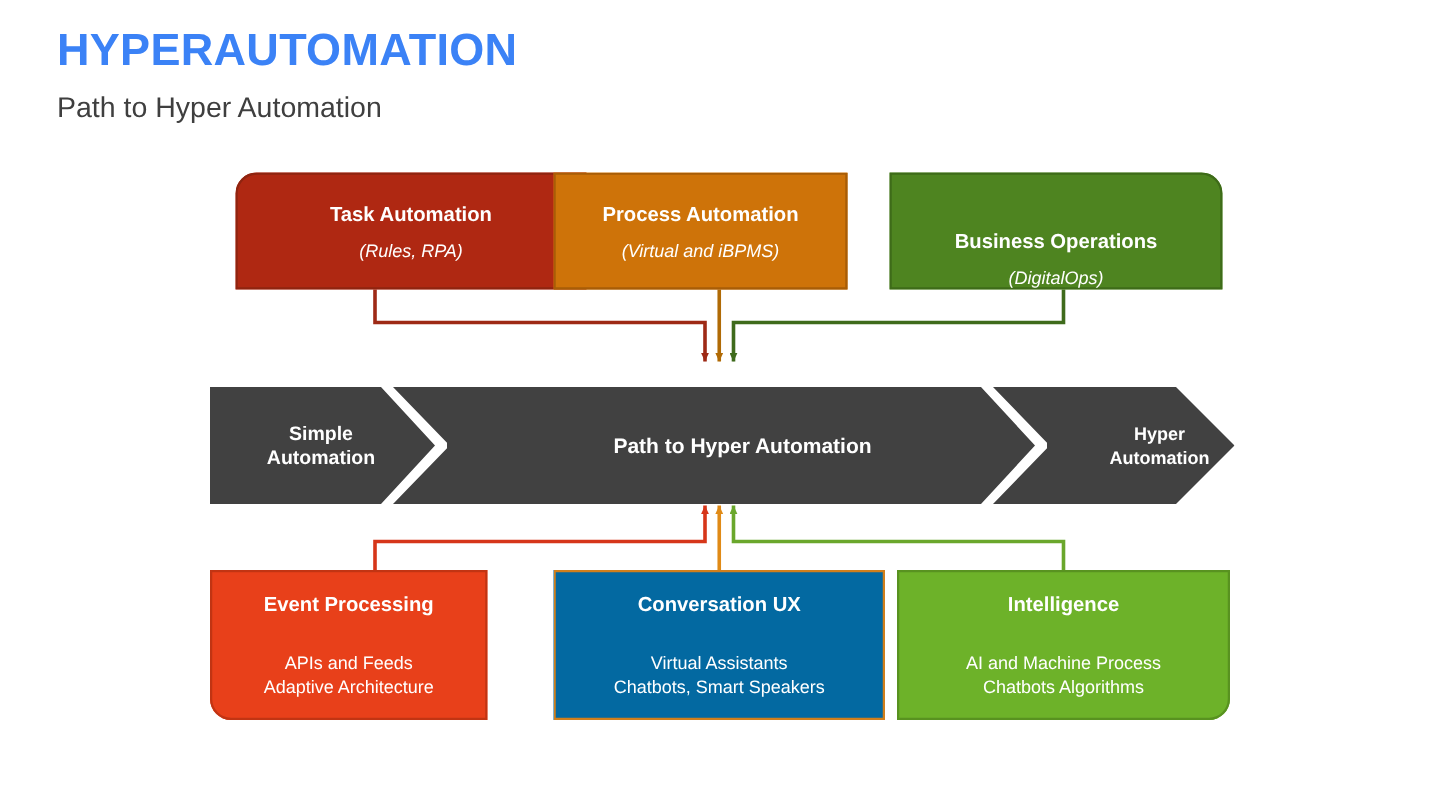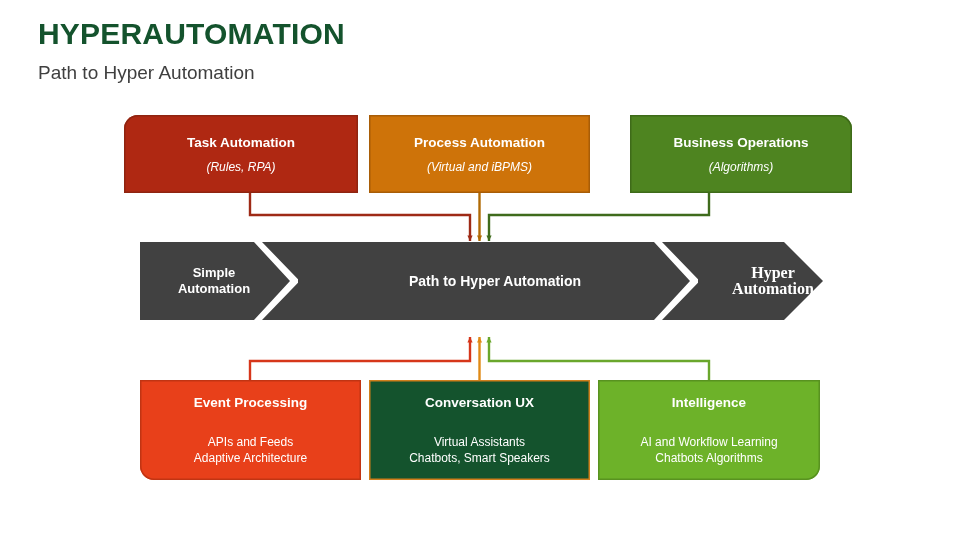"HYPERAUTOMATION" #title { color: #14532d -> #3b82f6 }
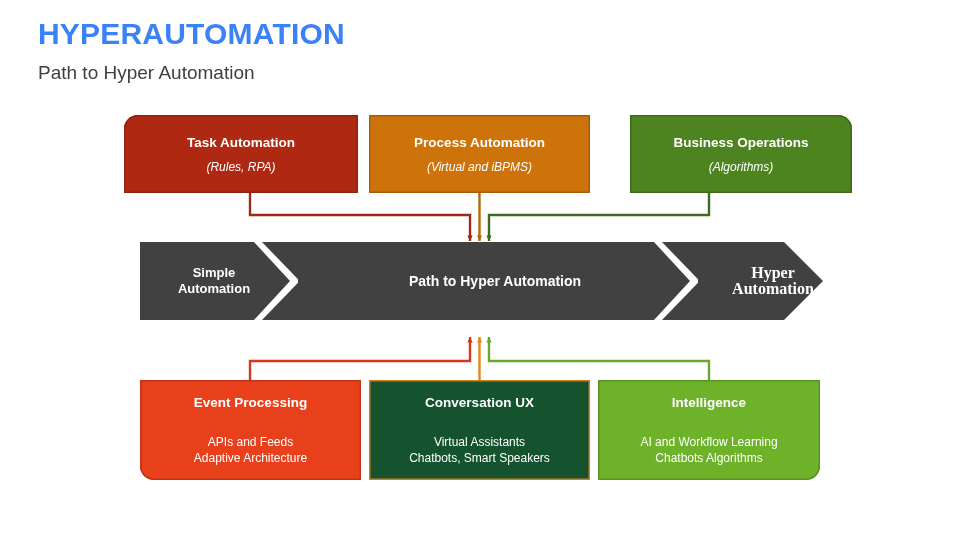"Task Automation" #card-task { left: 124px -> 157px }
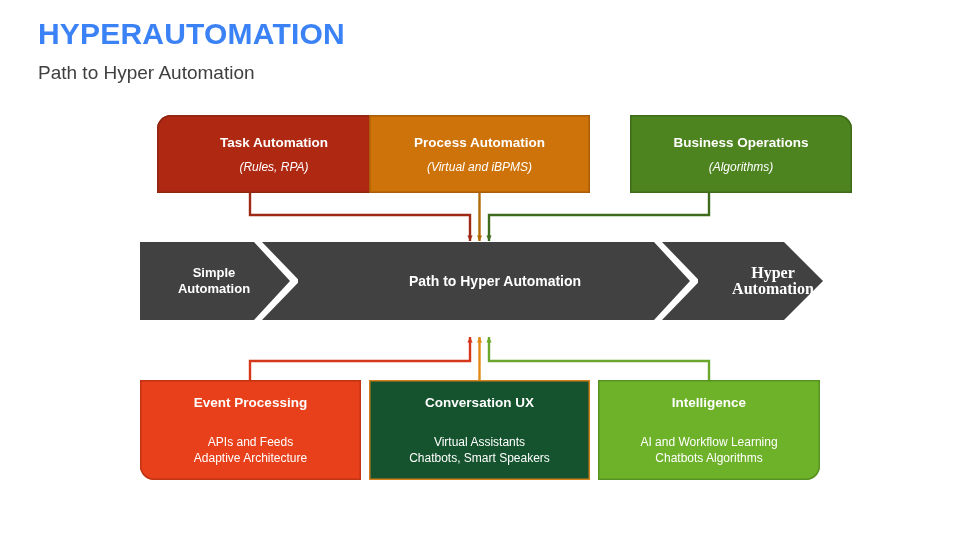"Process Automation" #card-process { width: 221px -> 196px }
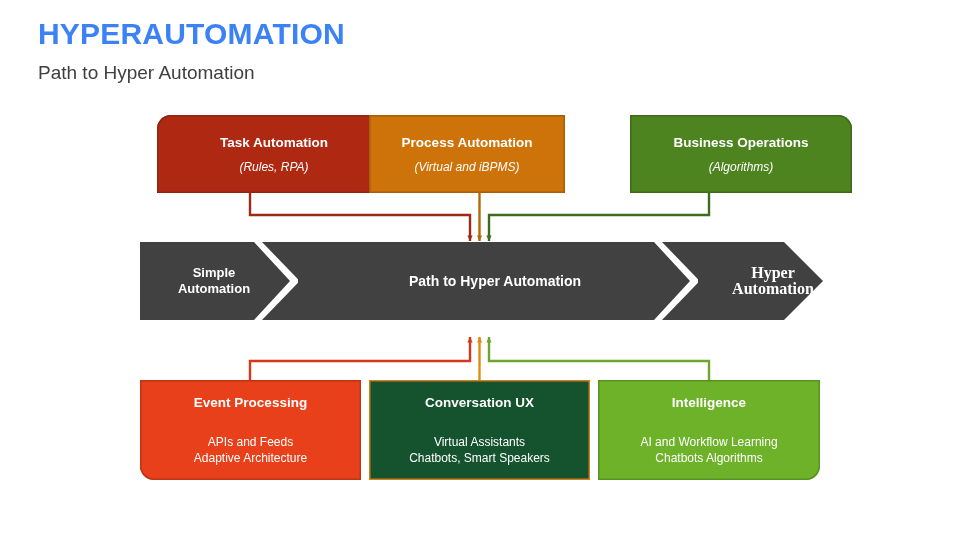"Business Operations" #card-business { justify-content: none -> flex-end; left: 630px -> 593px }
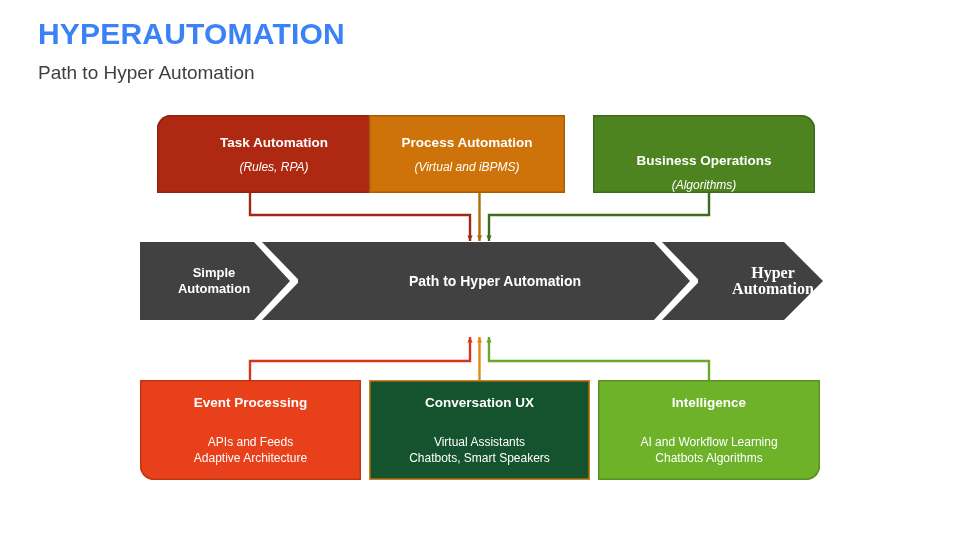"(Algorithms)" div.card-sub { text: Algorithms -> DigitalOps }
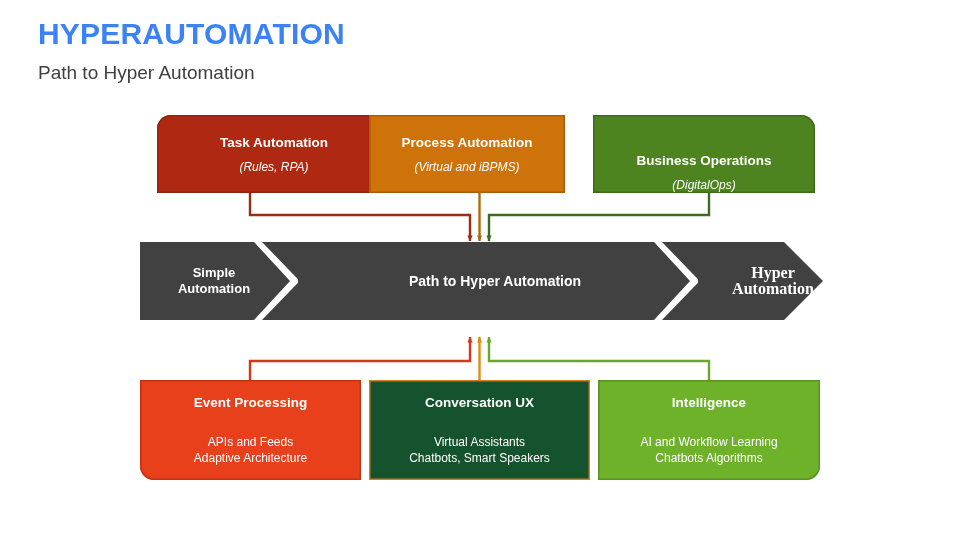"Simple" #band { top: 242px -> 258px }
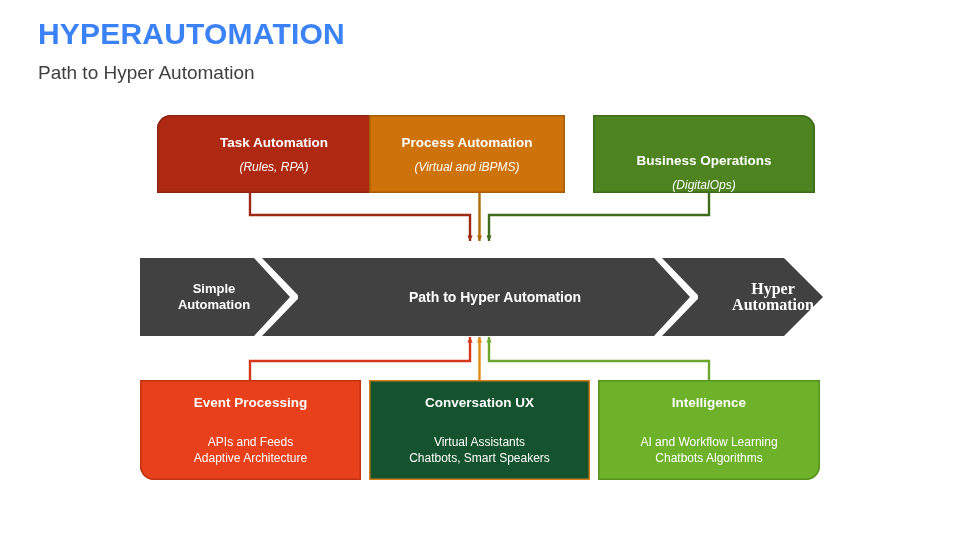"Hyper" #band-label-hyper { font-family: Liberation Serif, serif -> none; font-size: 16px -> 12px }
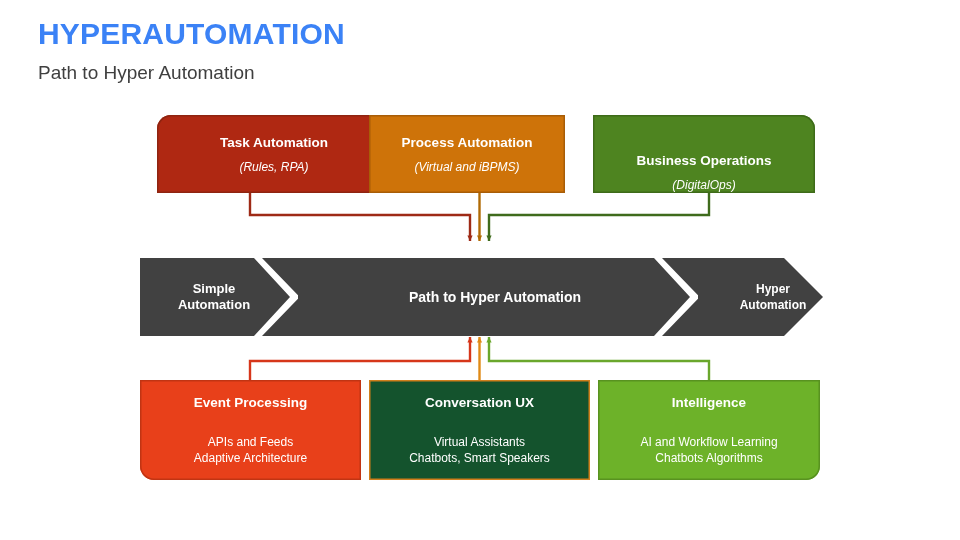"Event Processing" #card-event { width: 221px -> 185px }
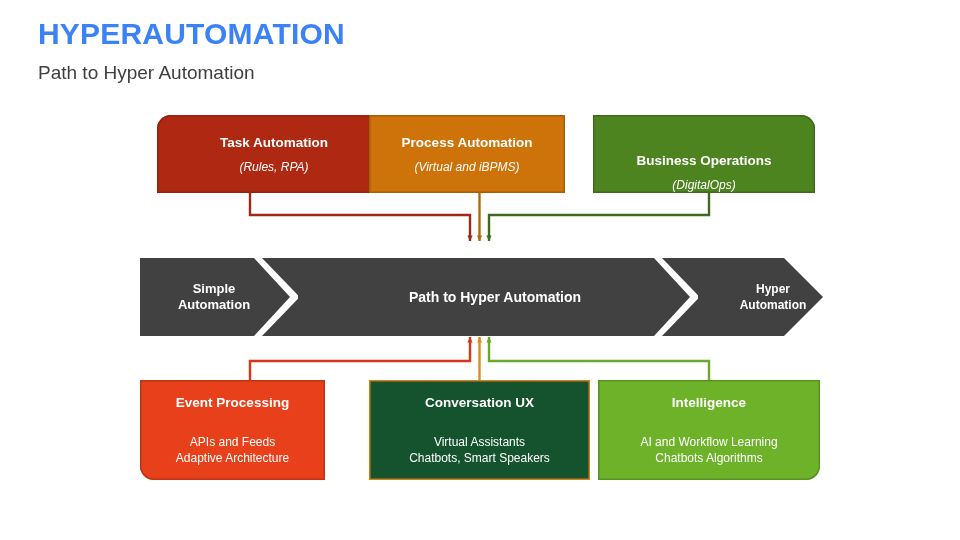"Conversation UX" div.card { background: #14532d -> #0369a1 }
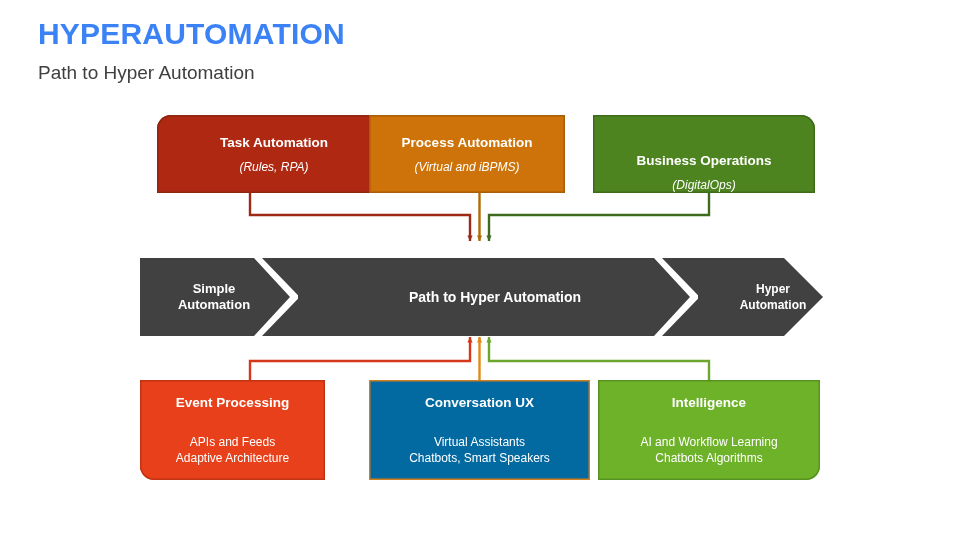"AI and Workflow Learning" span.sub-line { text: Workflow Learning -> Machine Process }
